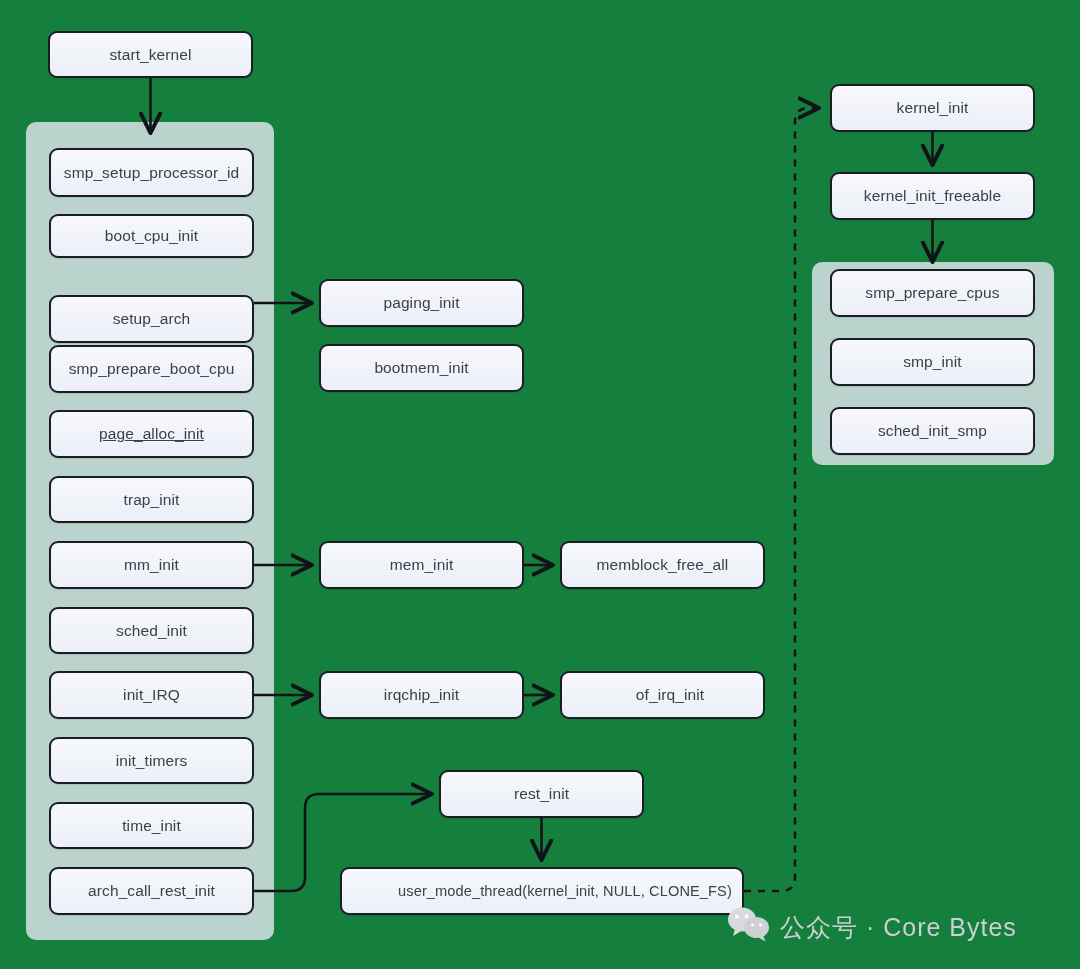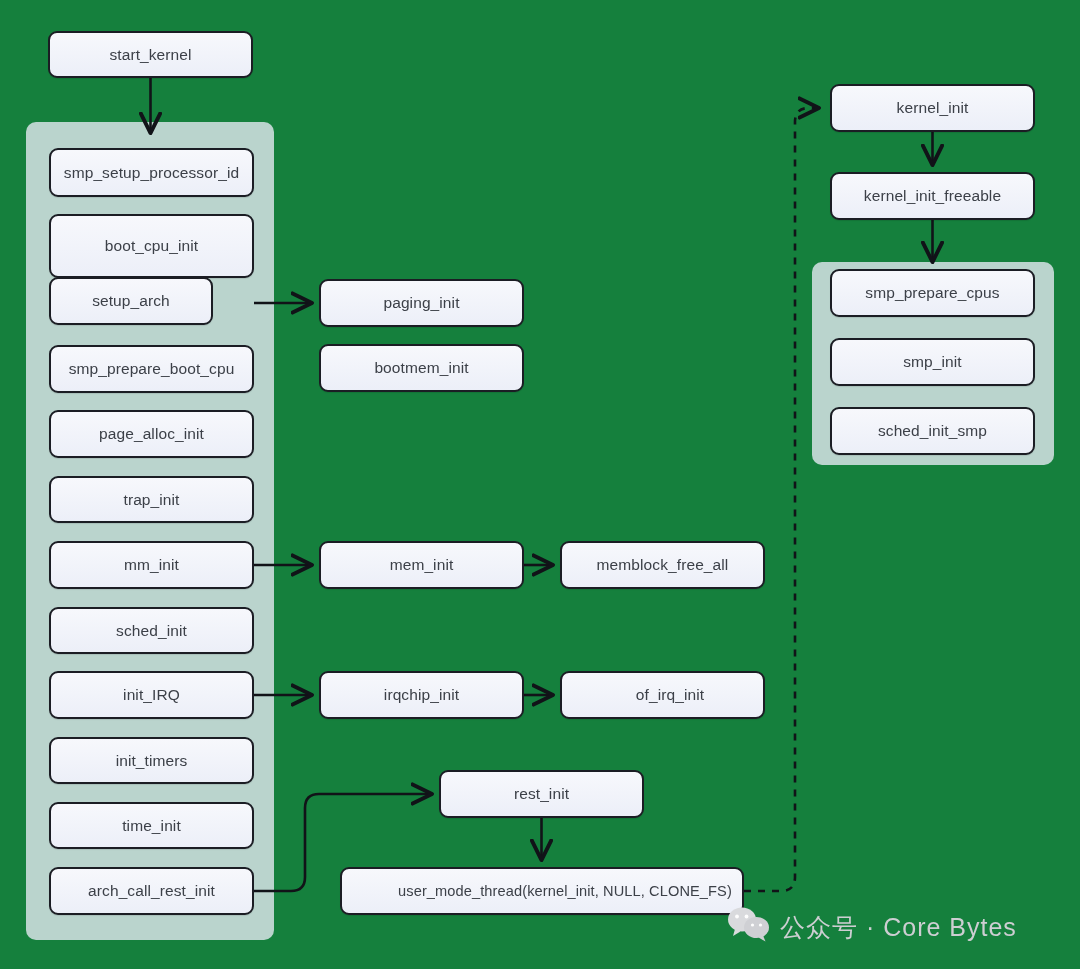"boot_cpu_init" div.node { height: 64px -> 44px }
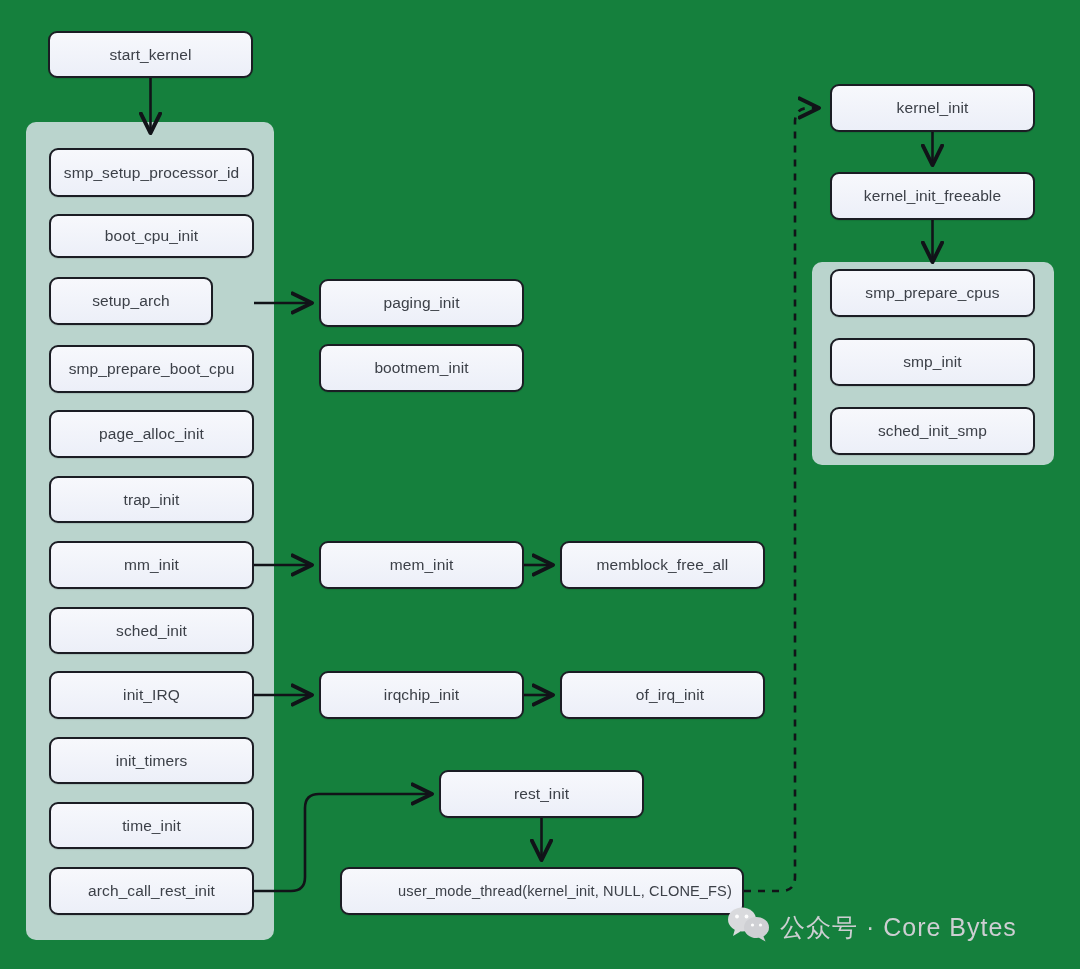"setup_arch" div.node { top: 277px -> 295px; width: 164px -> 205px }
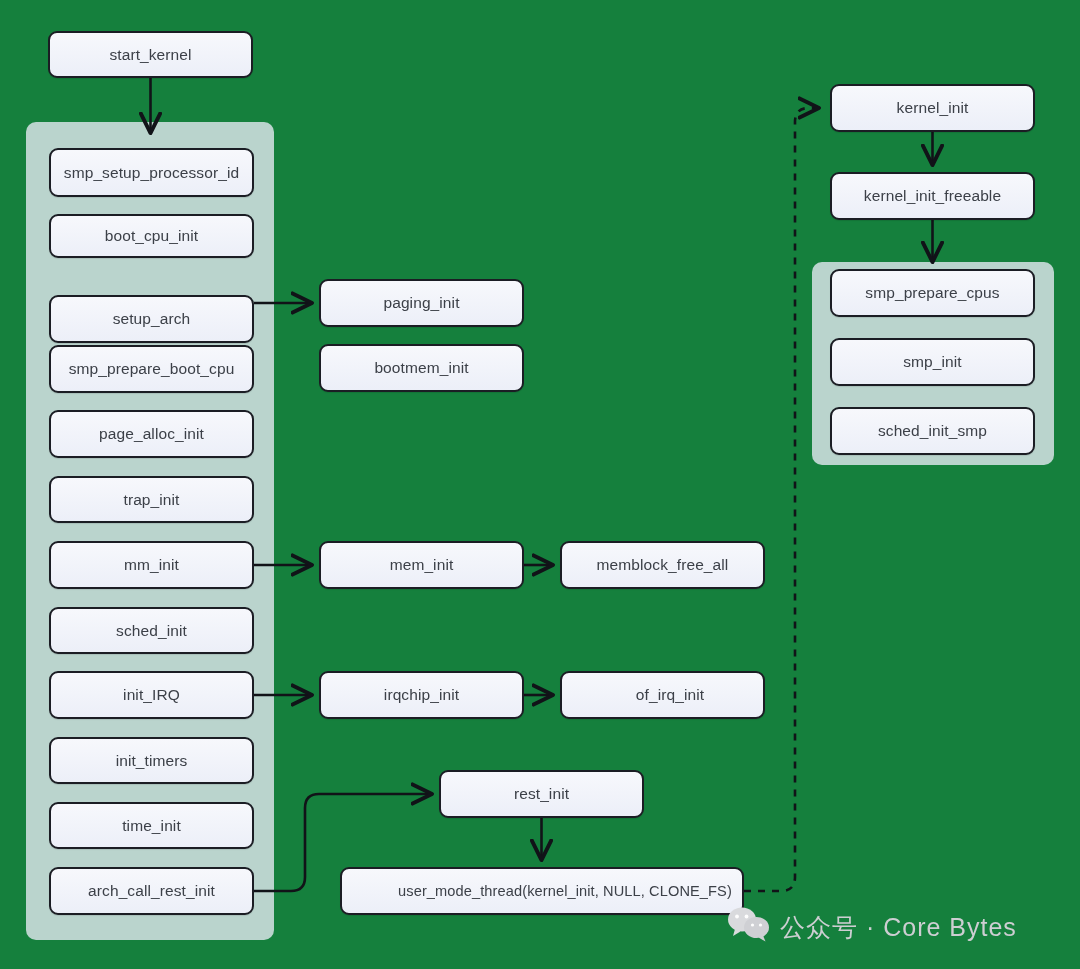"page_alloc_init" div.node { text-decoration: none -> underline }
